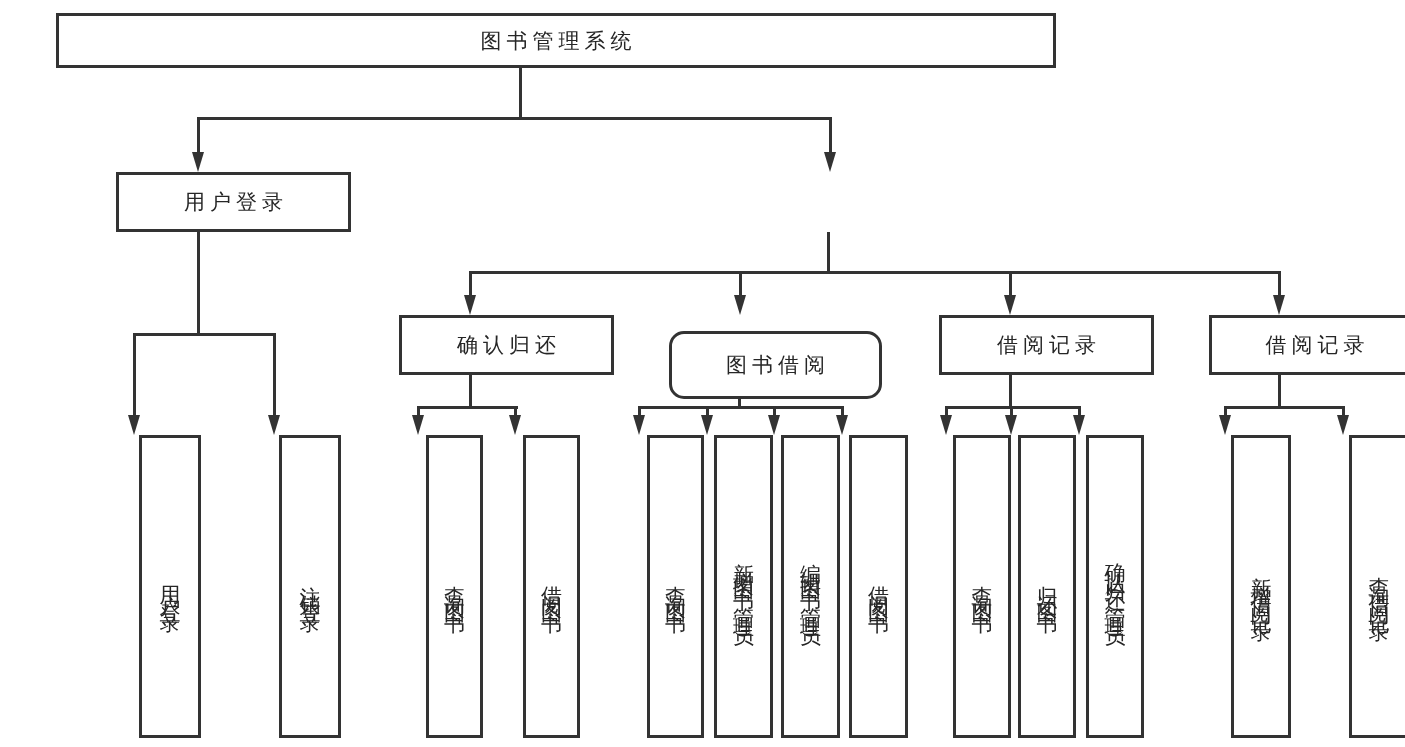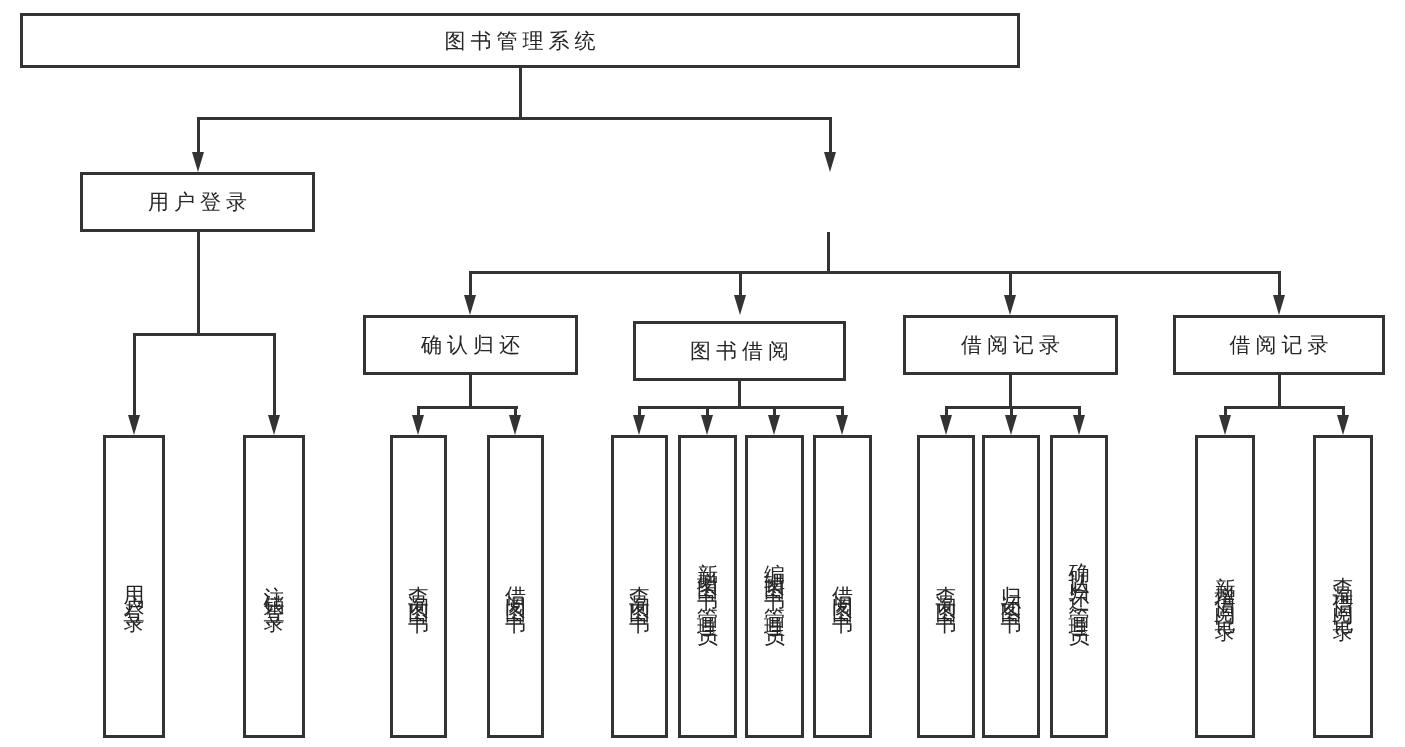"图书管理系统" .node { margin-left: none -> 36px }
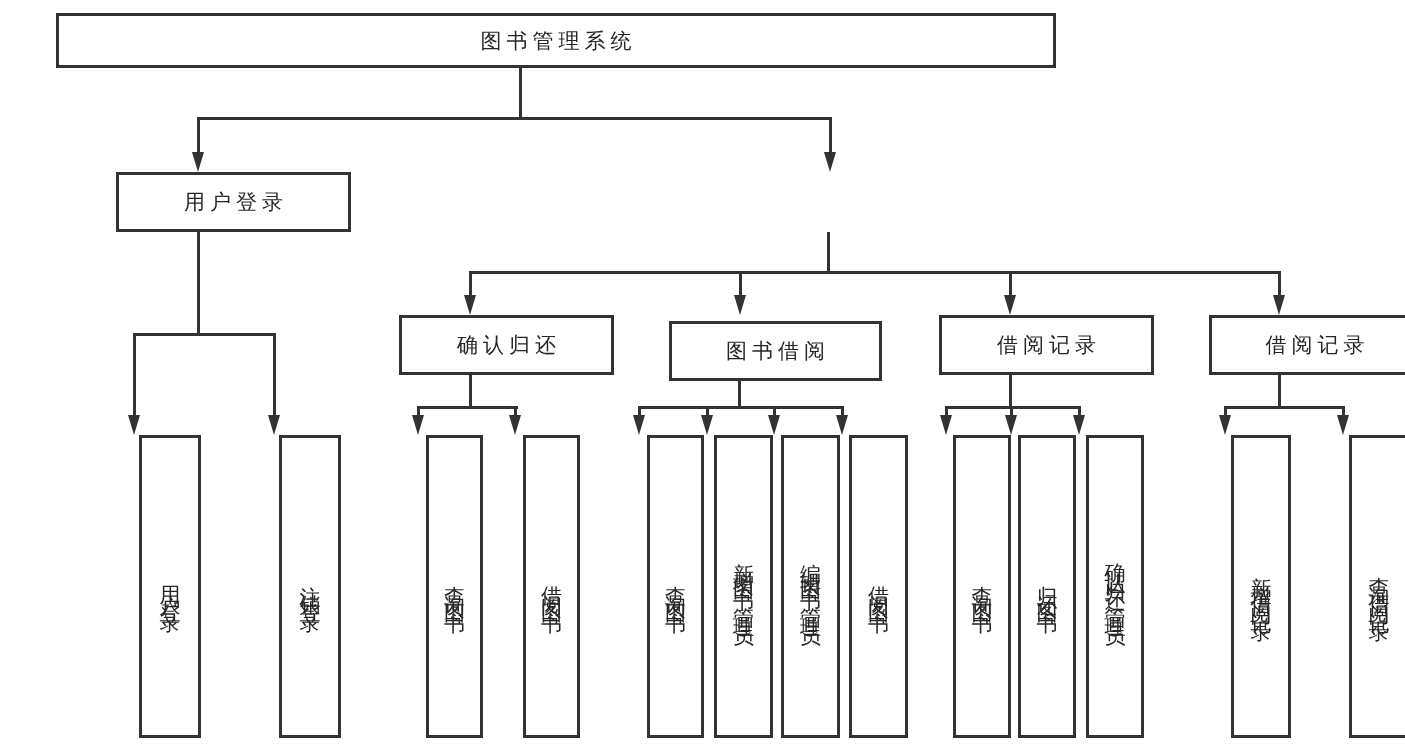"图书借阅" div.node { border-radius: none -> 15px; height: 60px -> 68px; top: 321px -> 331px }
